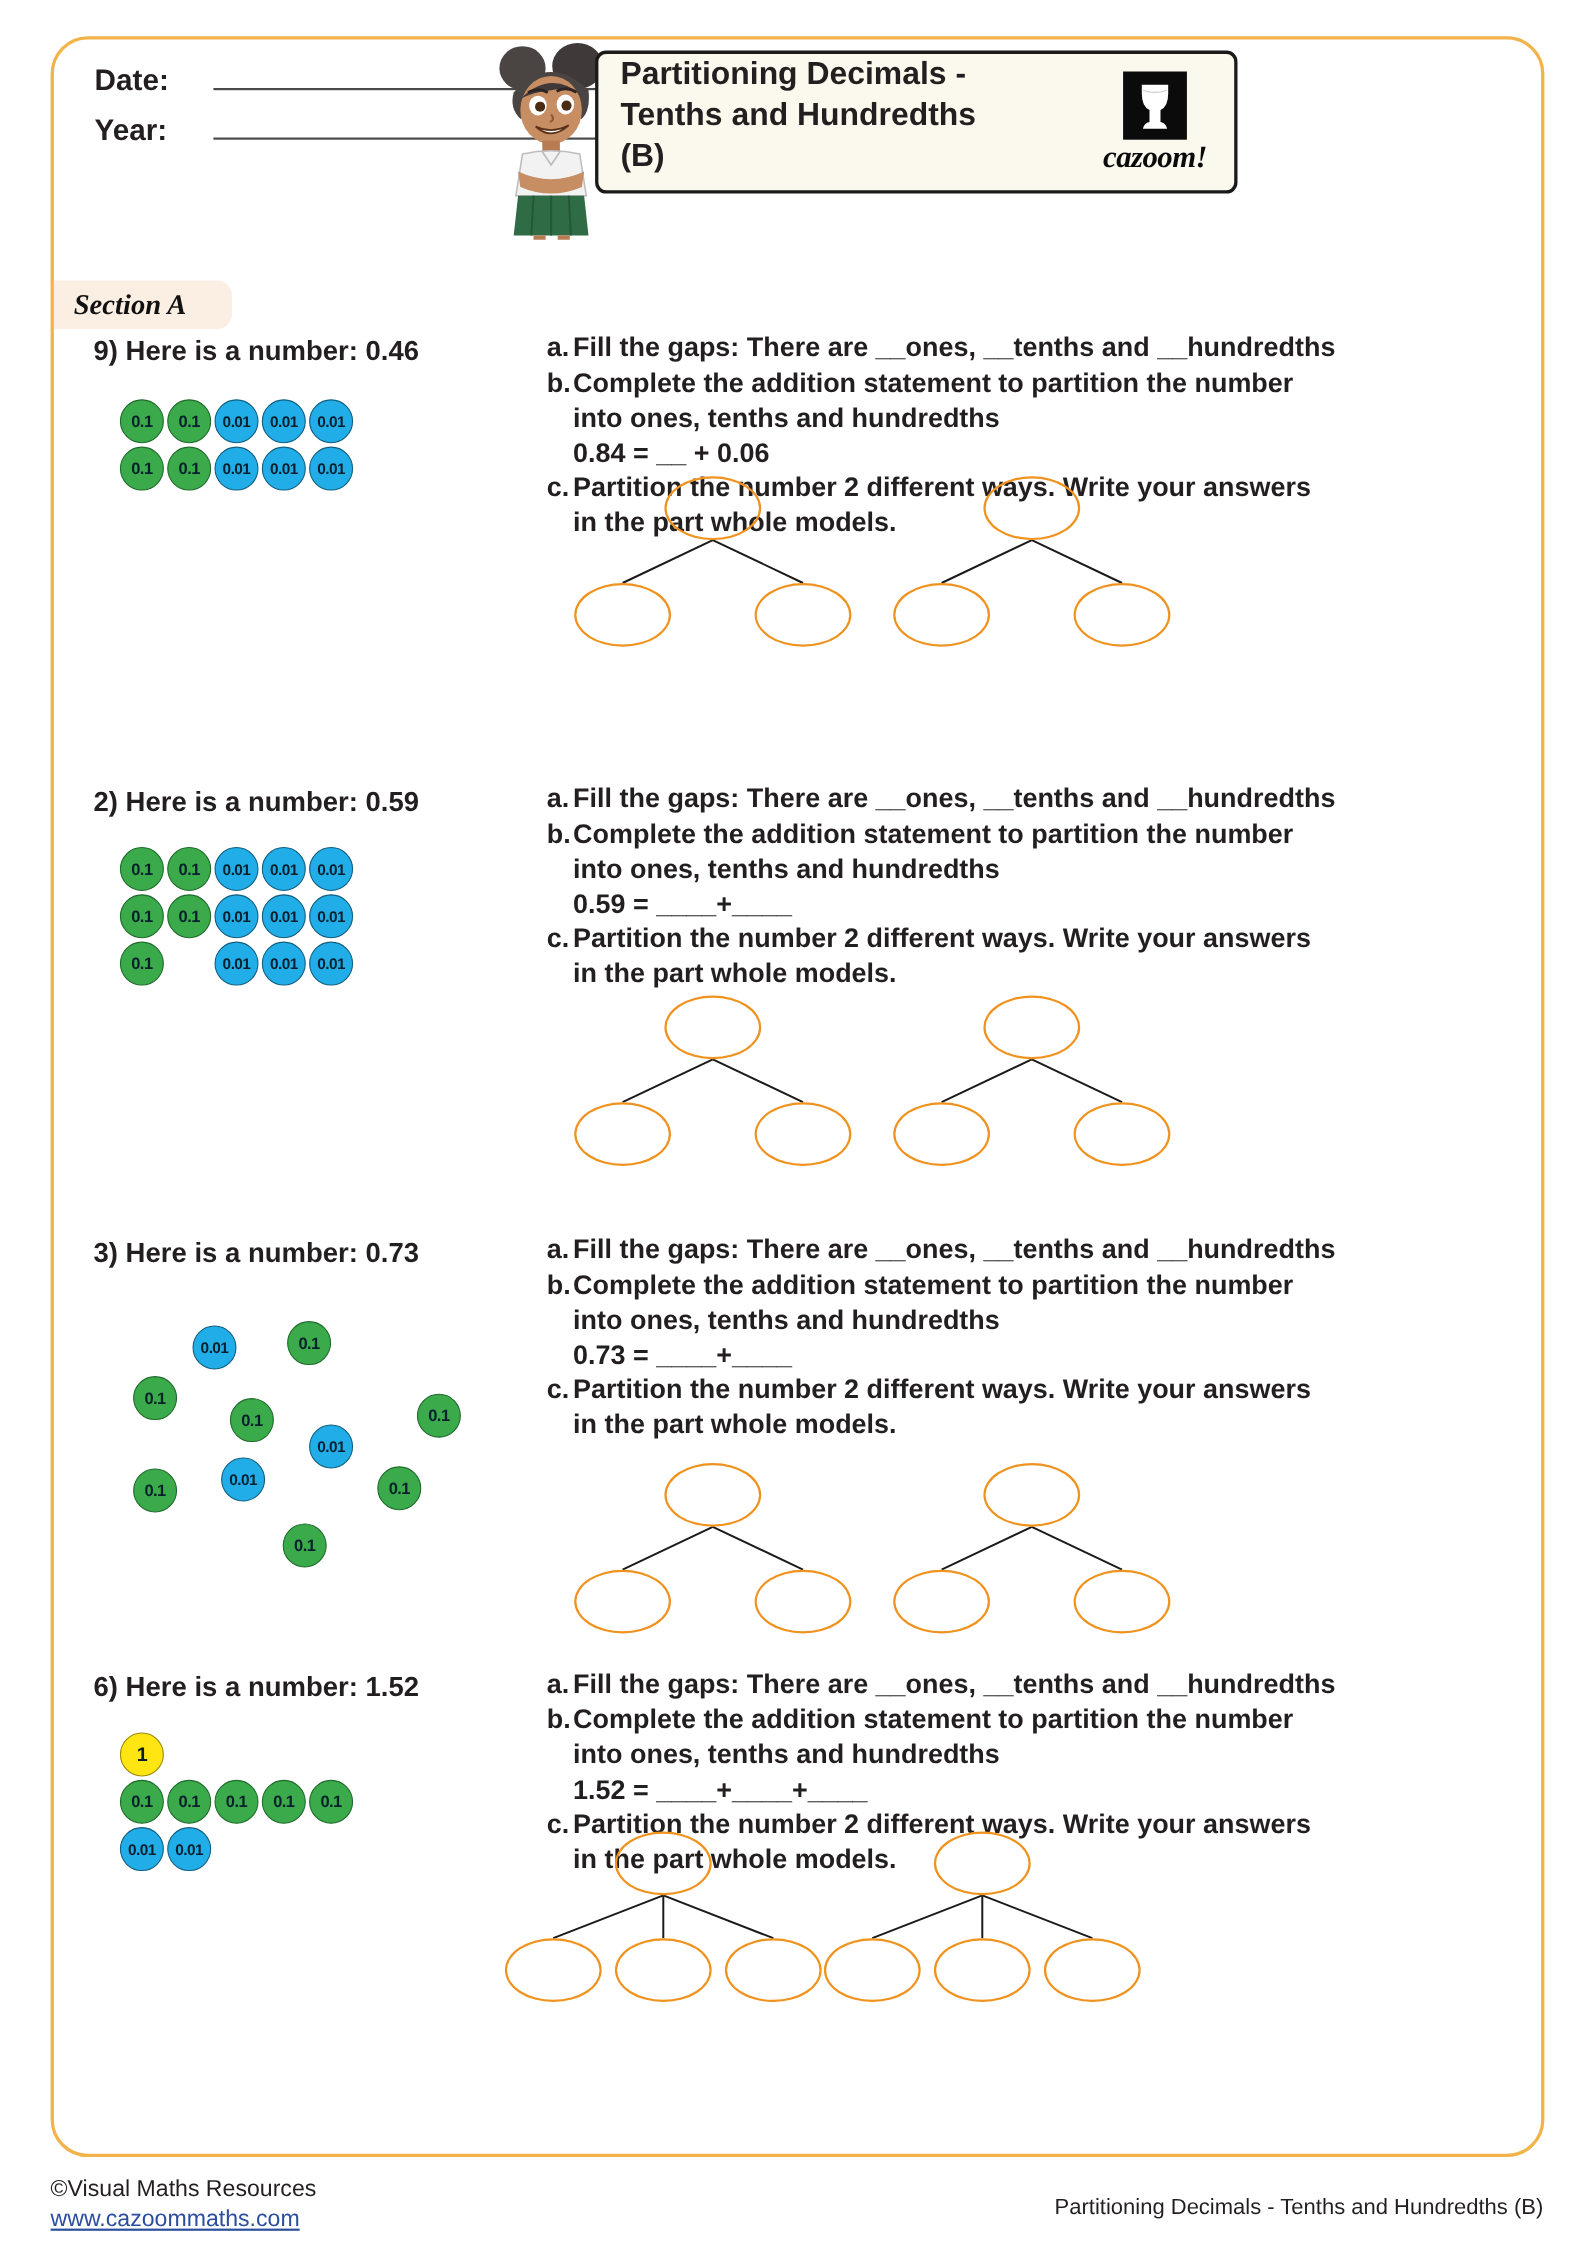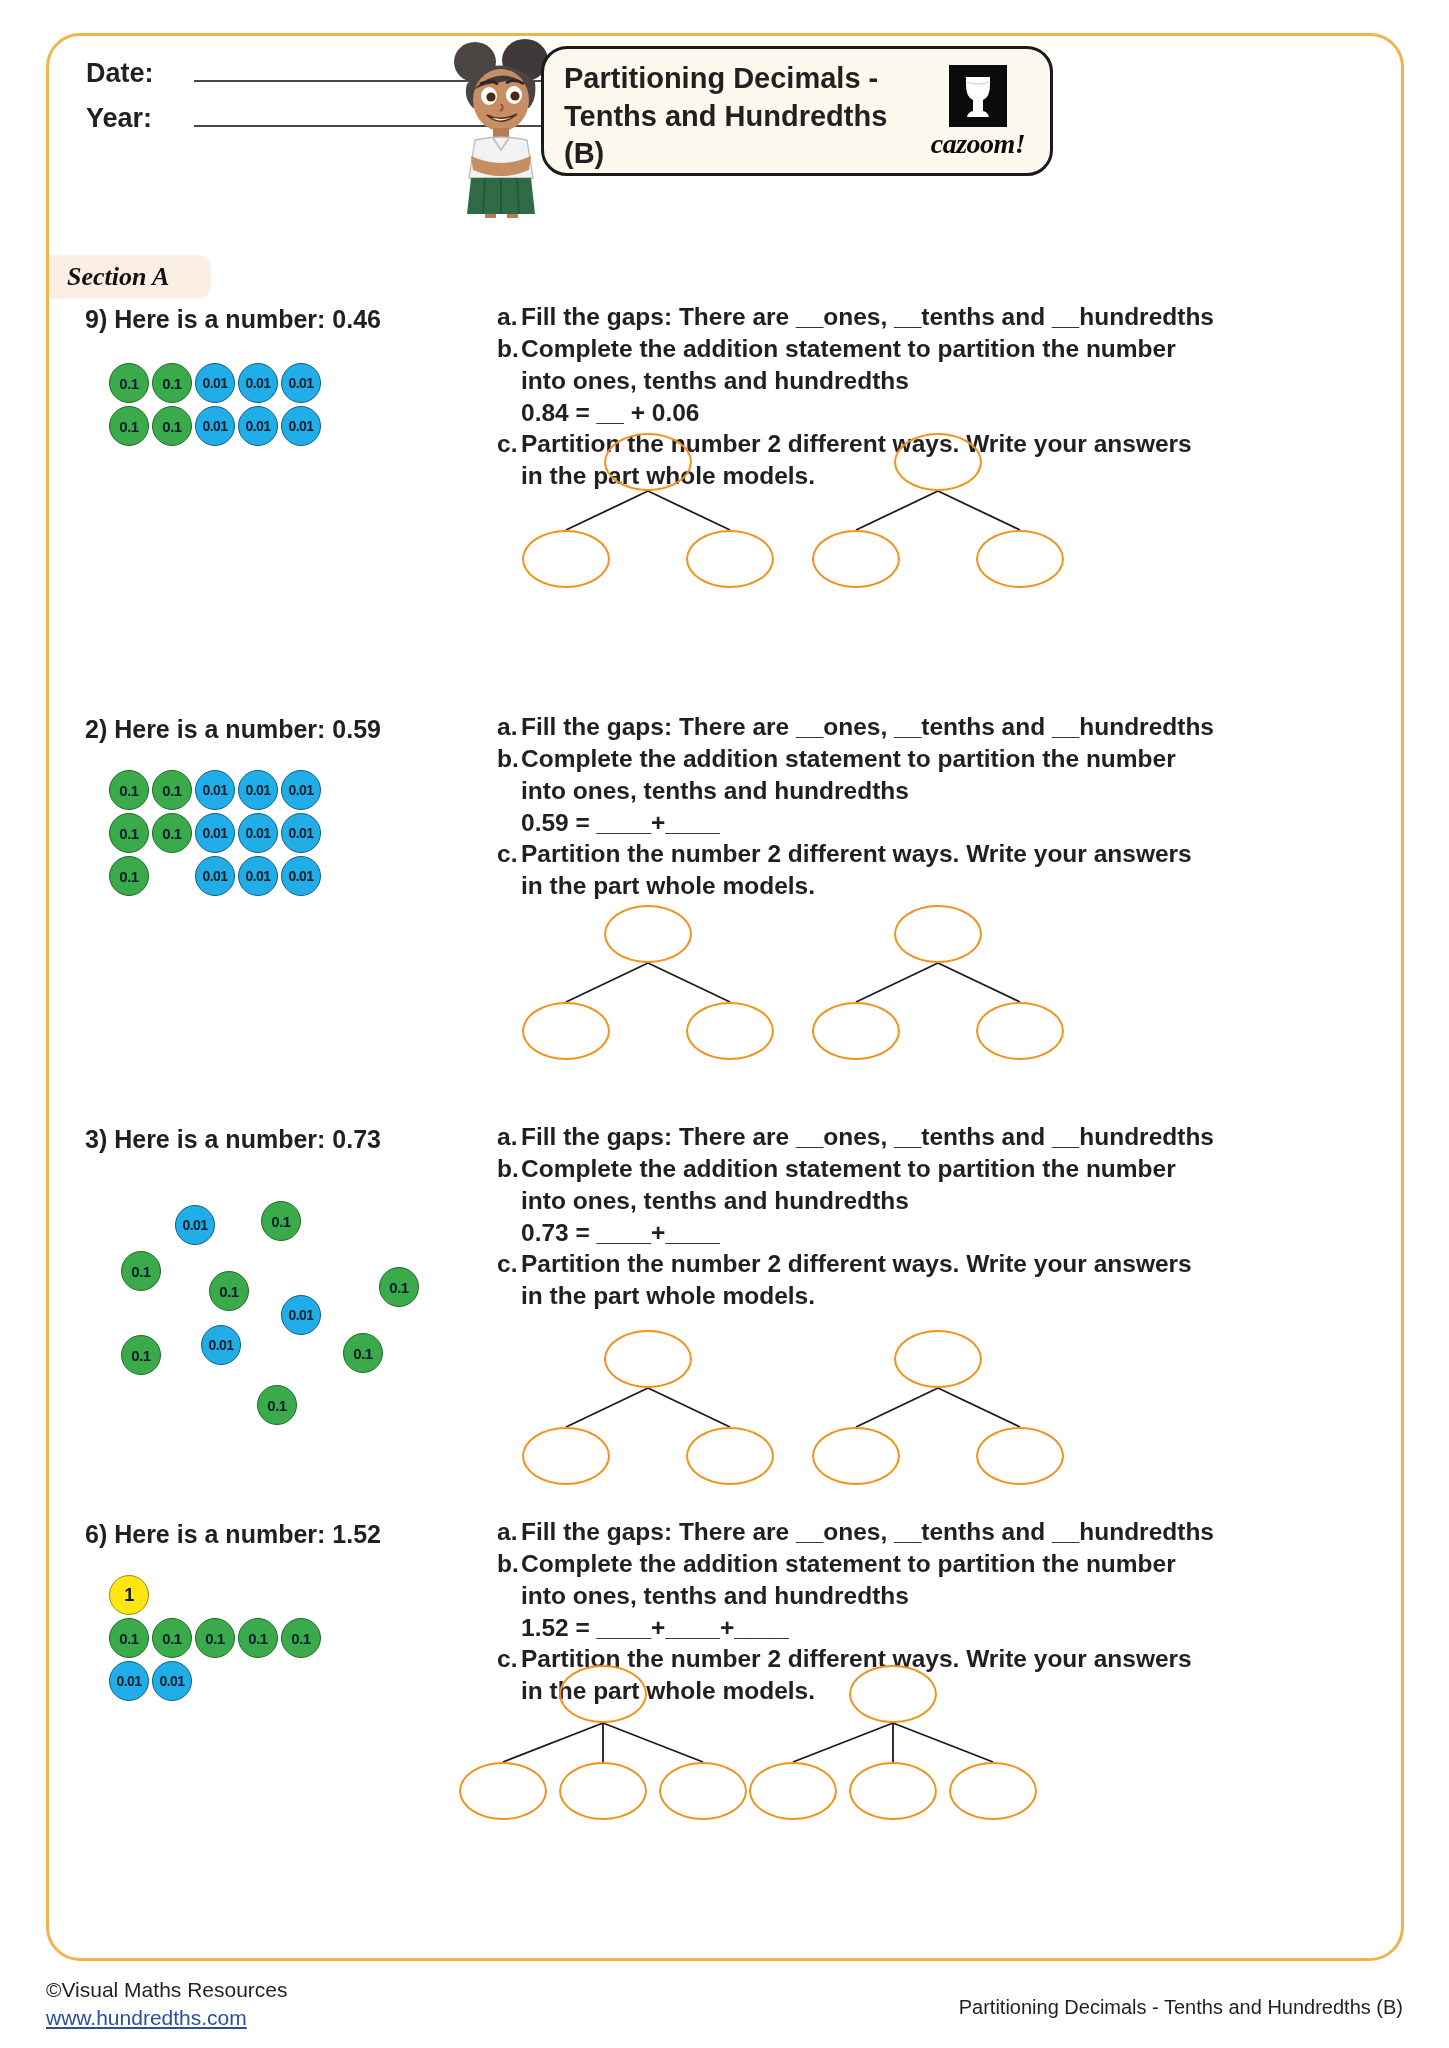"Partitioning Decimals -" .title-pill { align-items: flex-end -> flex-start; border-radius: 26px -> 10px; width: 512px -> 584px }
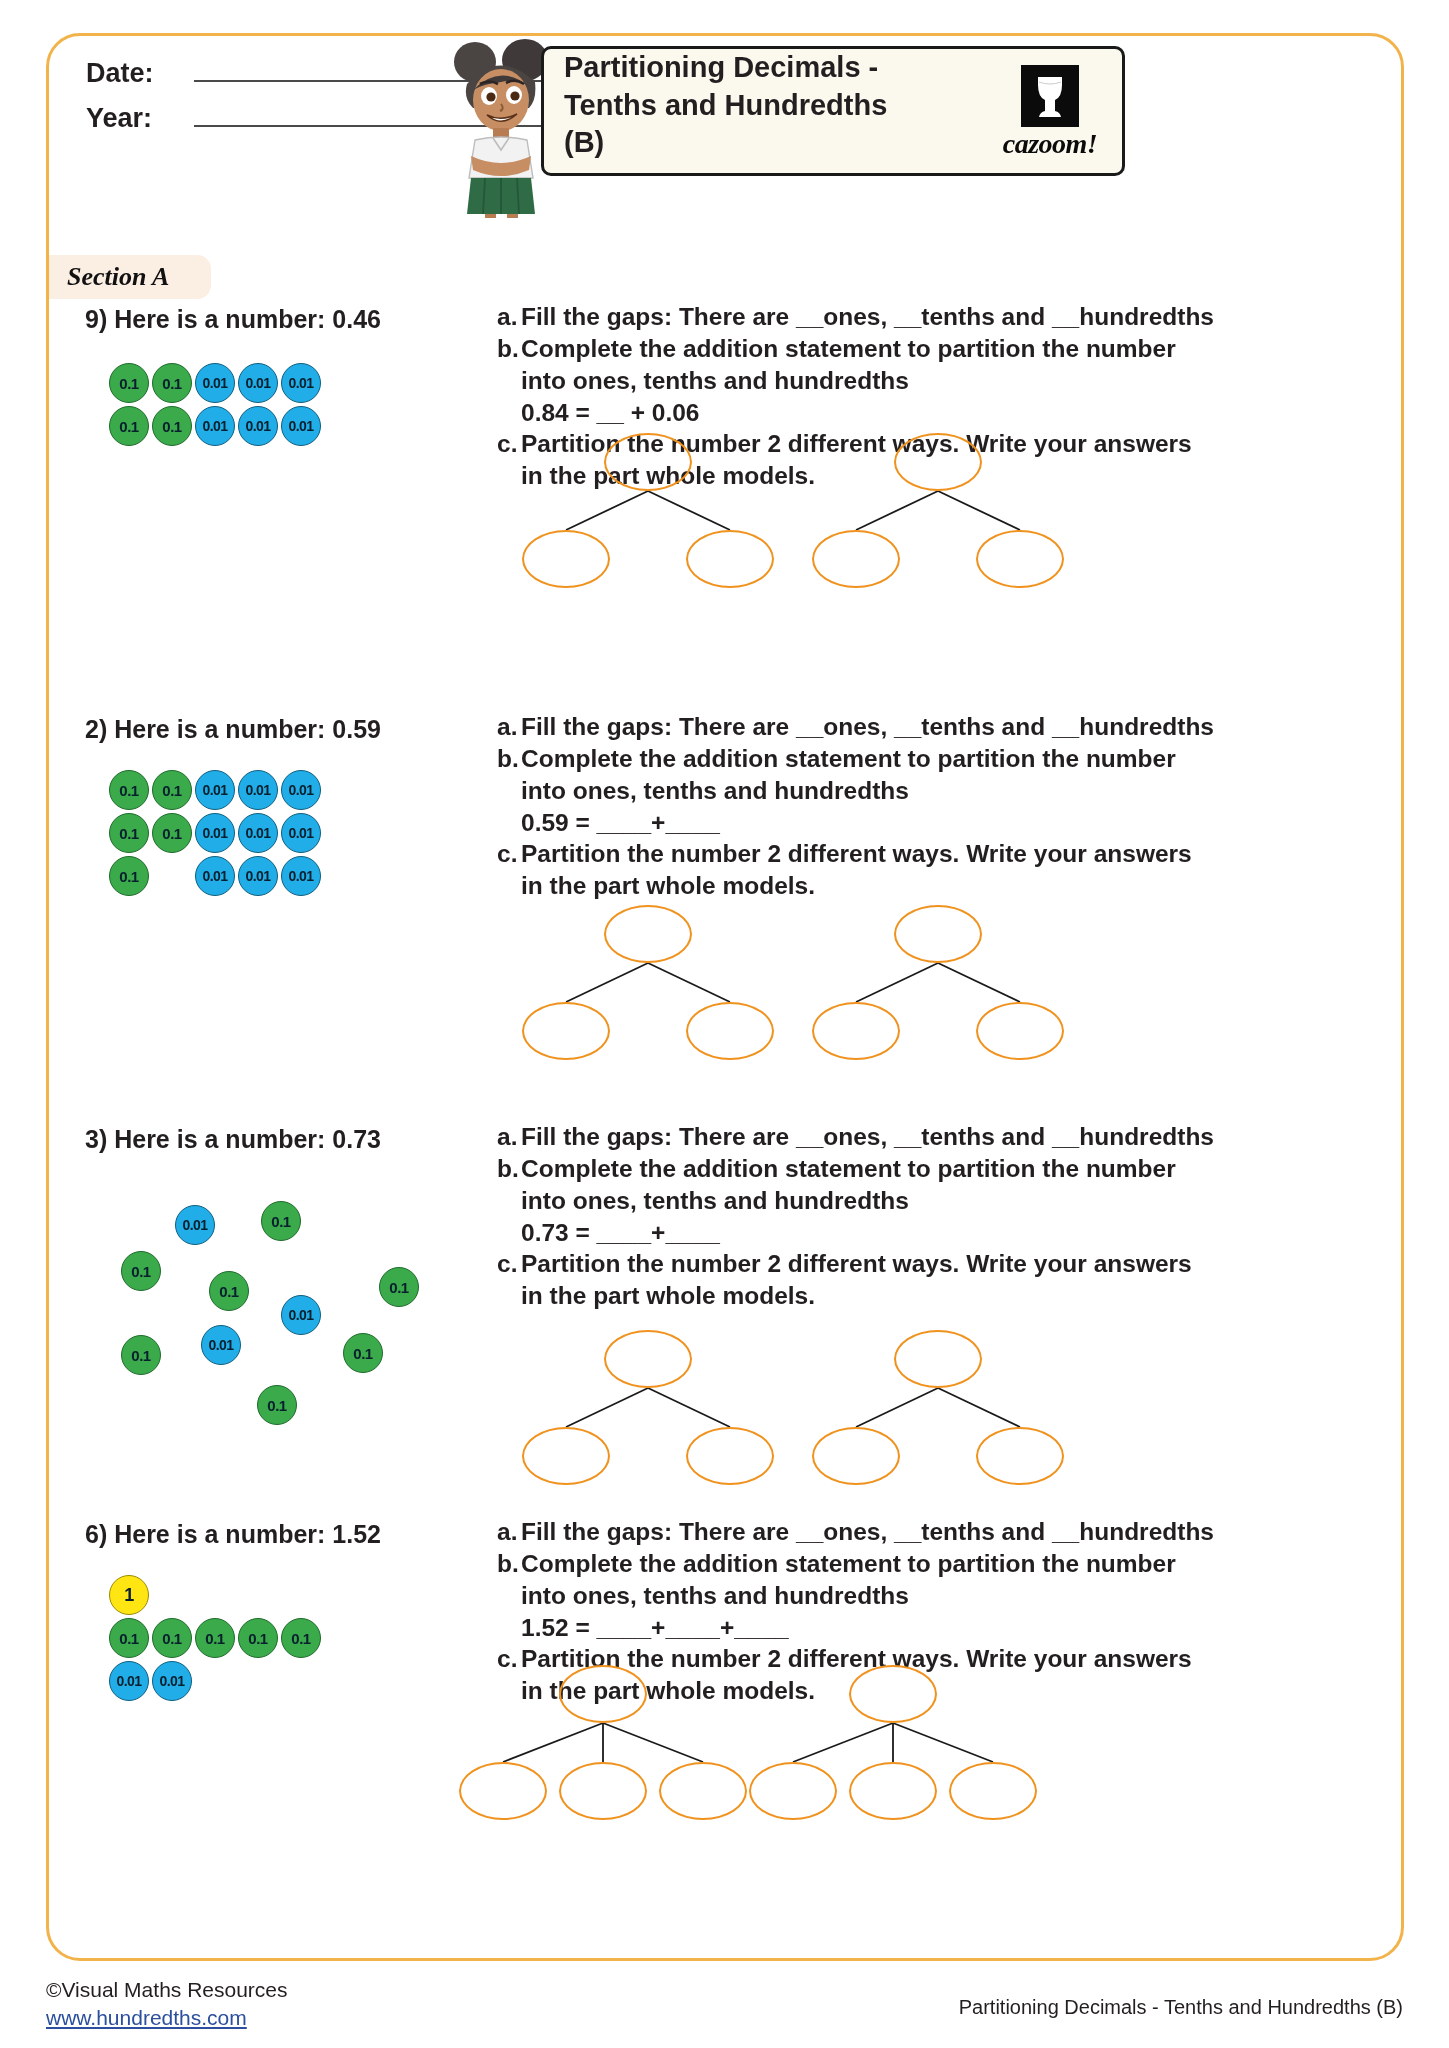"www.hundredths.com" a { text: www.hundredths.com -> www.cazoommaths.com }
